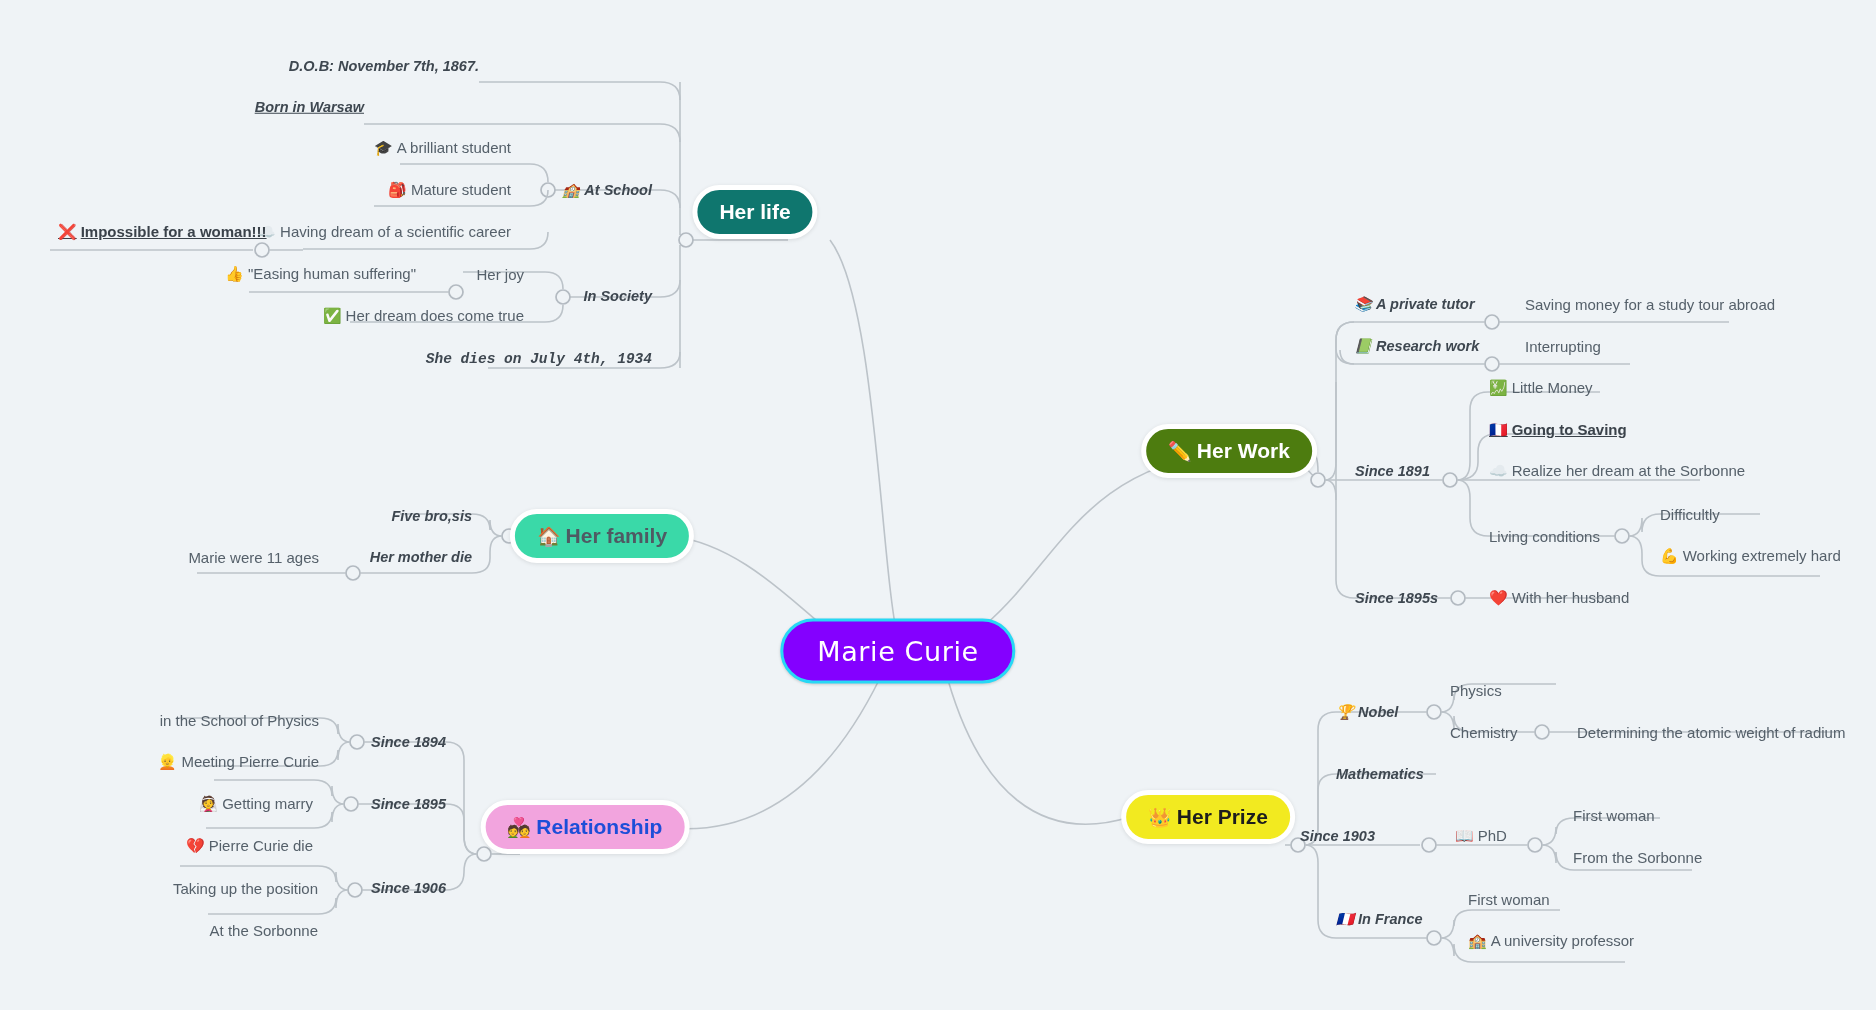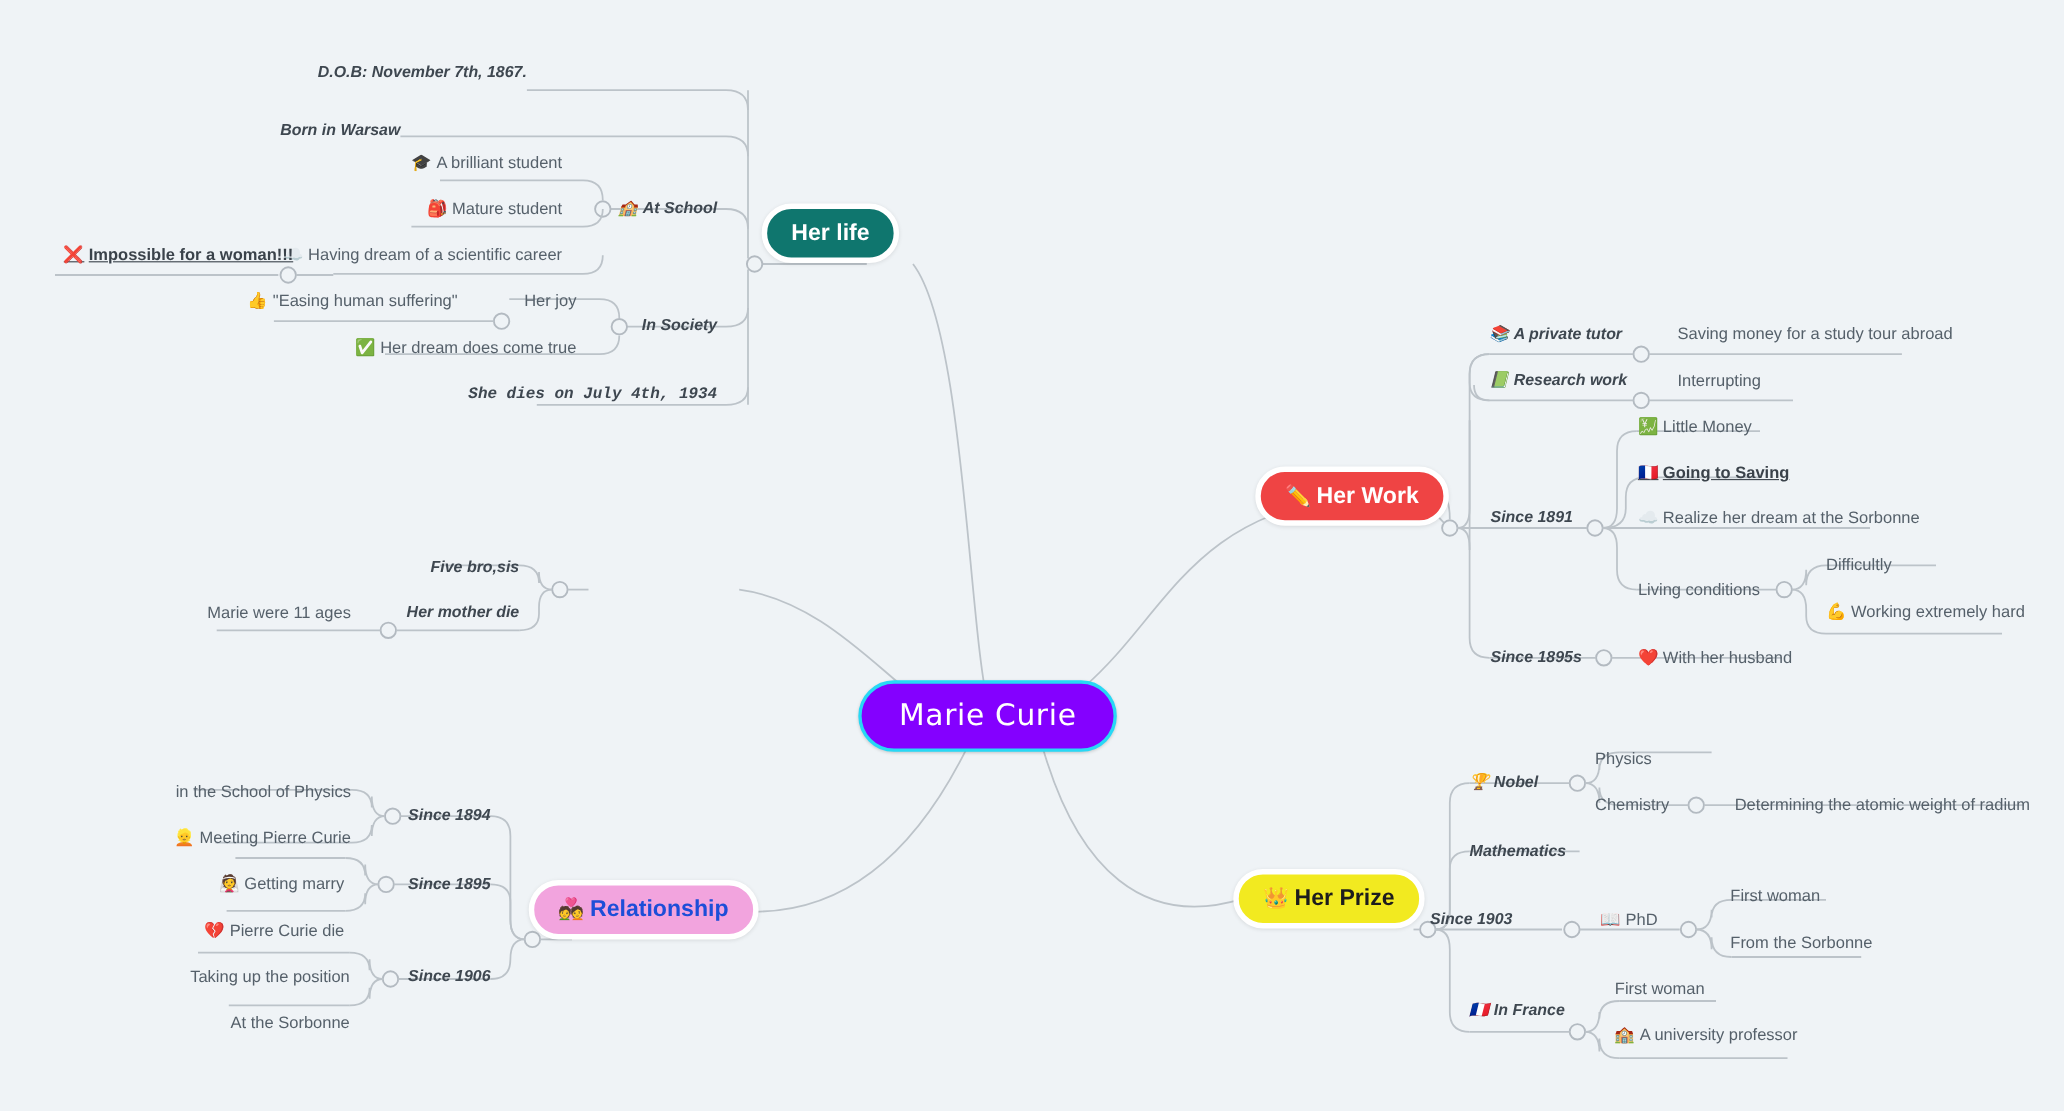"Born in Warsaw" div.lbl { text-decoration: none -> underline; top: 119px -> 107px }
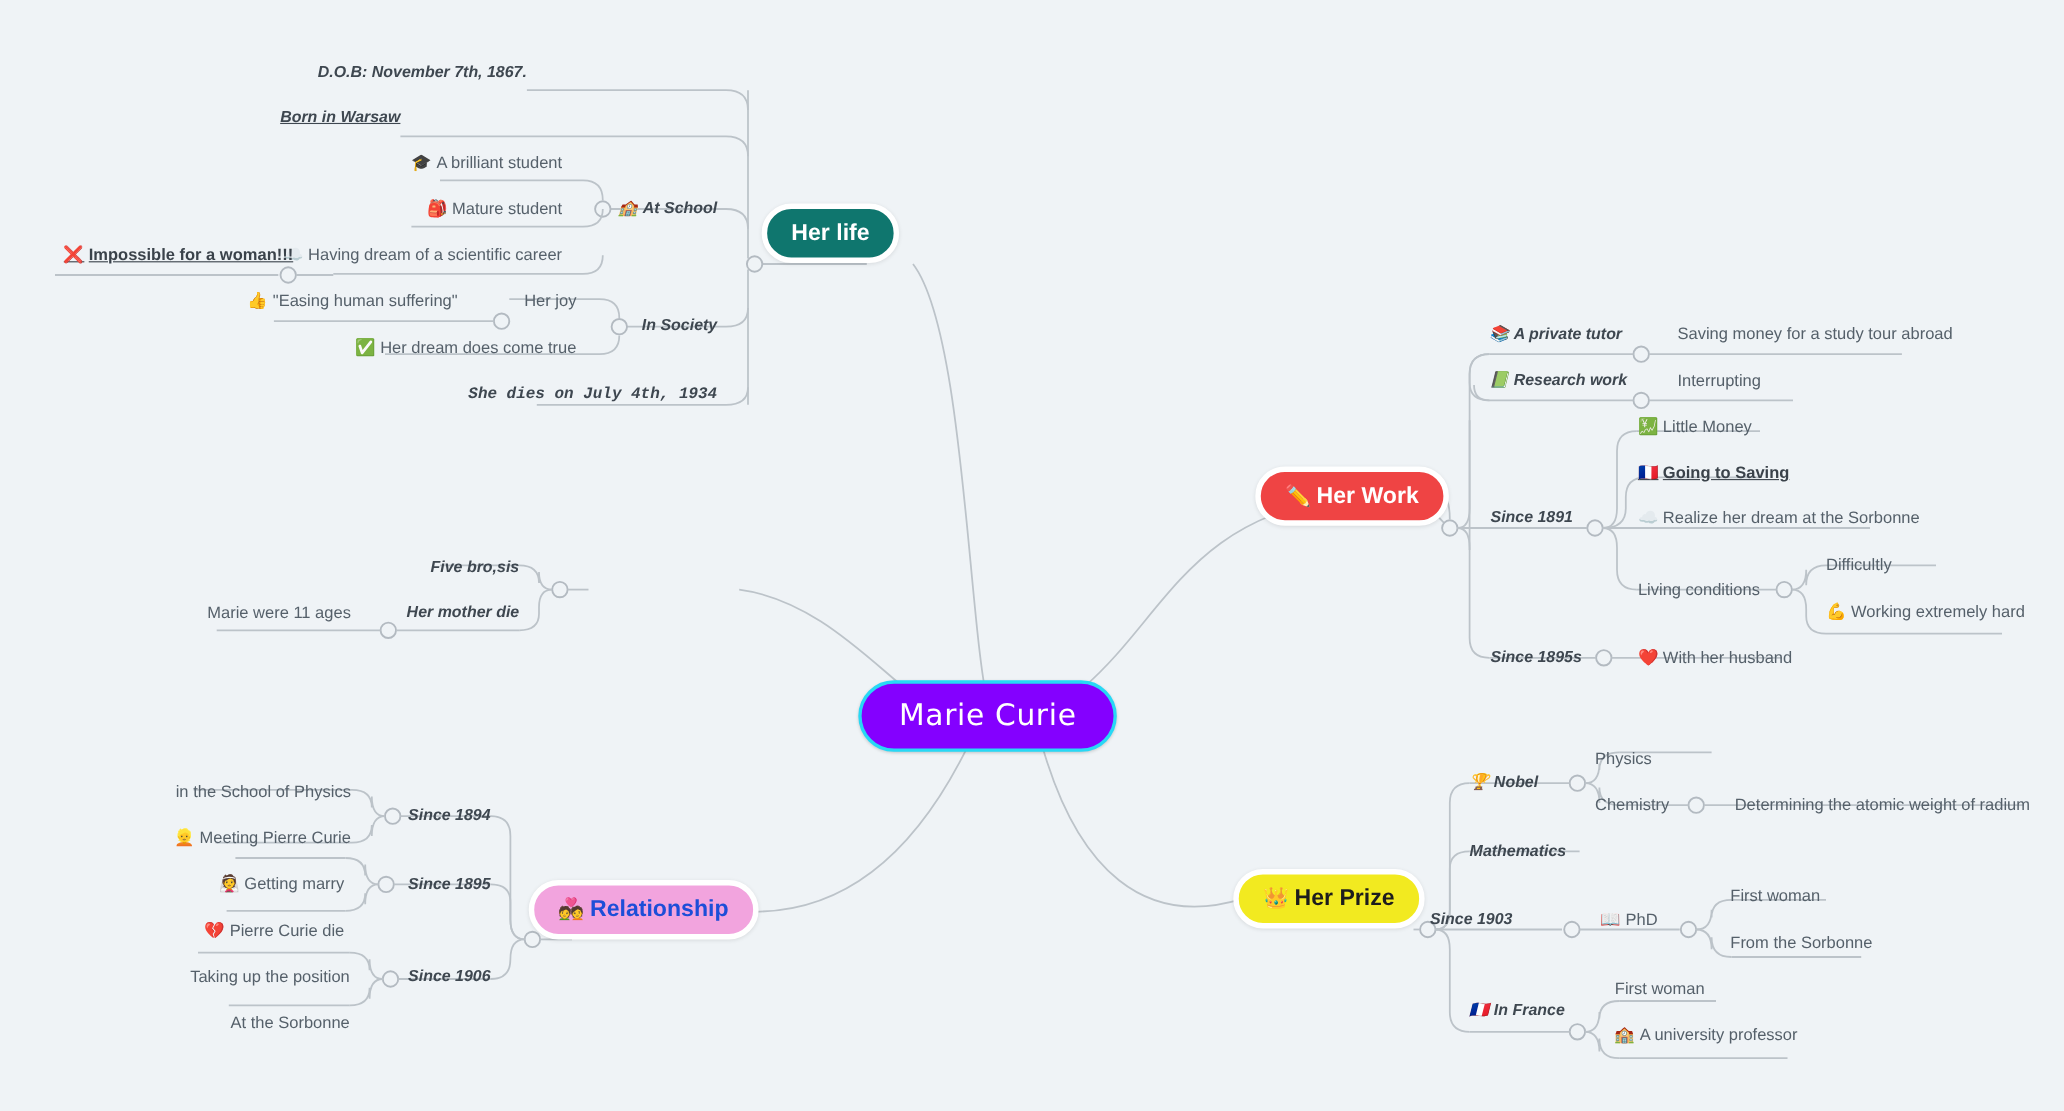"✏️ Her Work" .m-work { background: #ef4444 -> #4d7c0f }
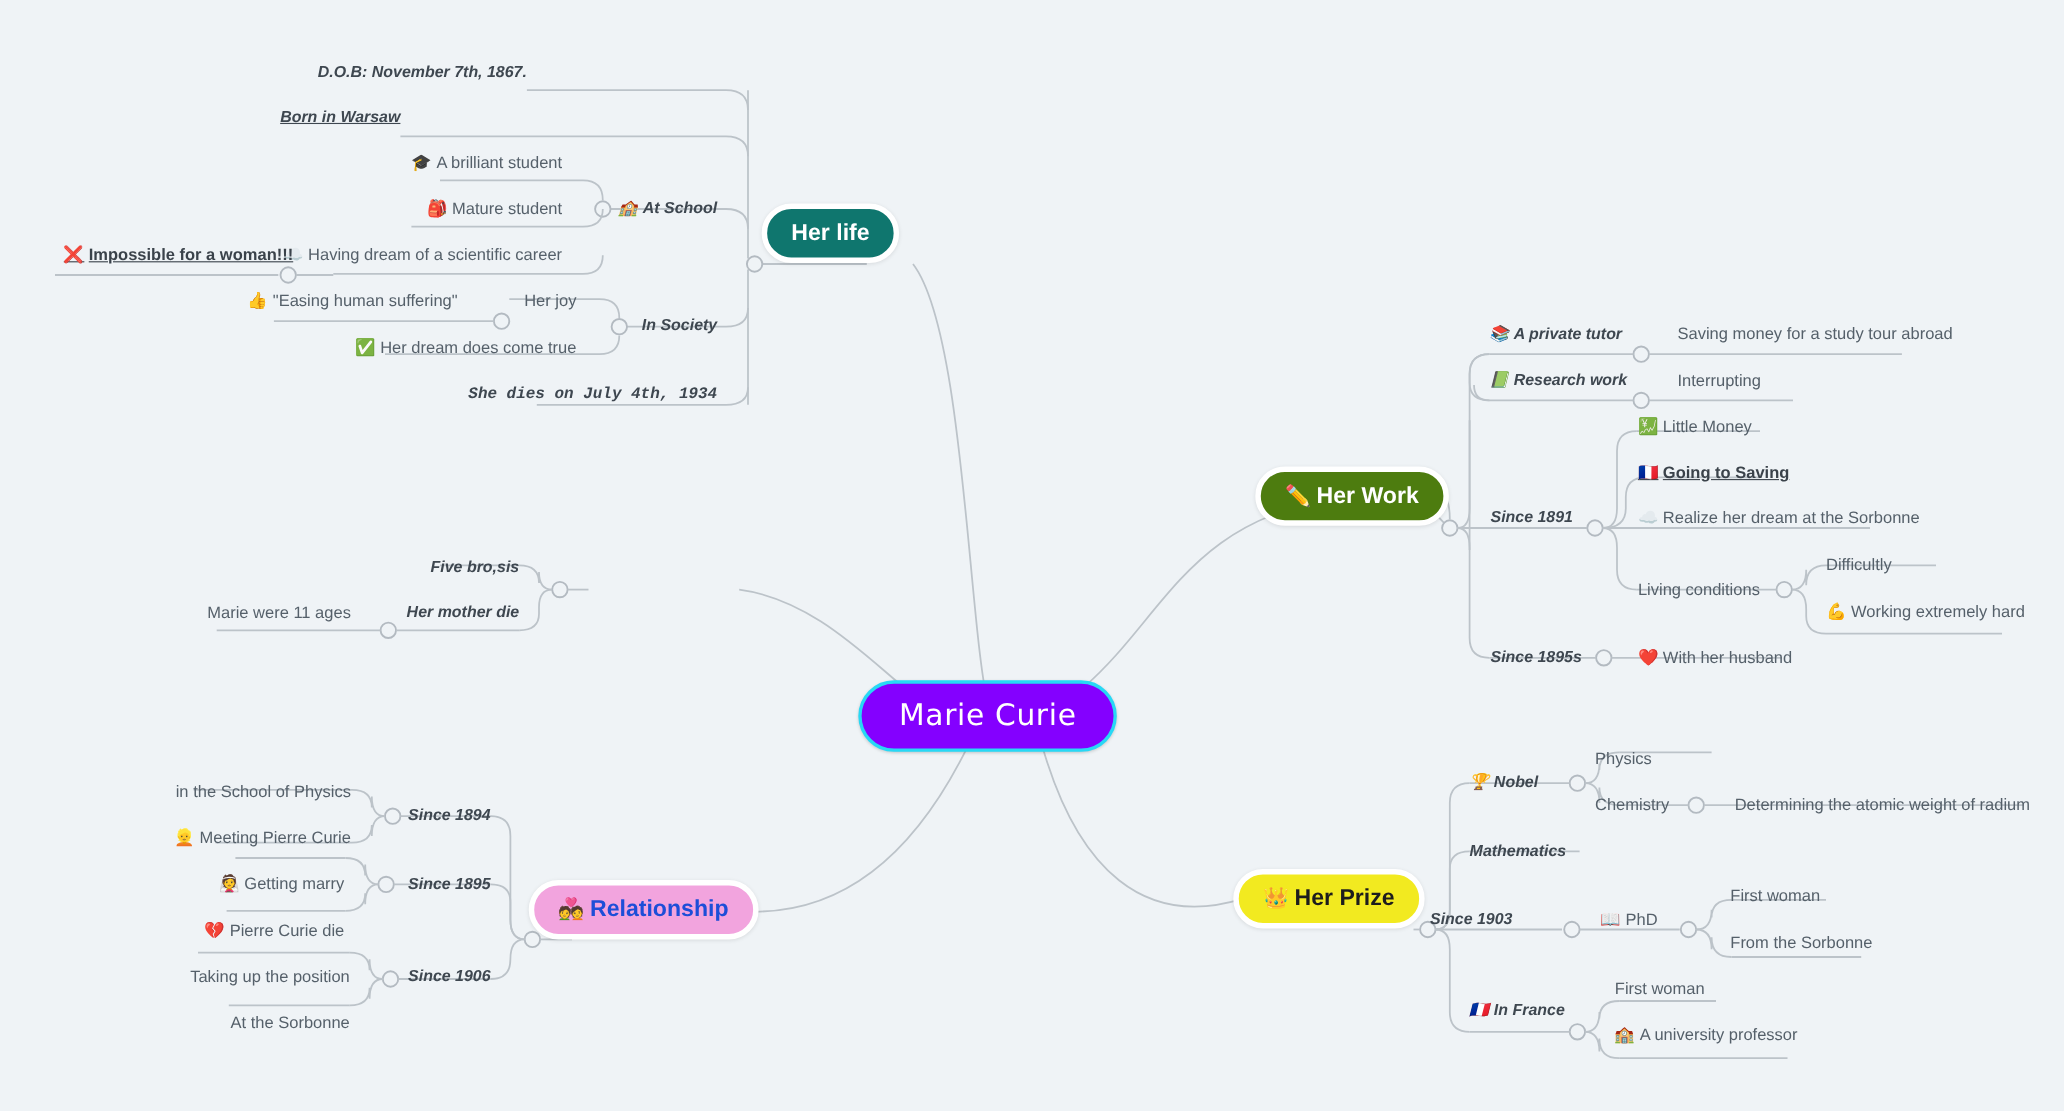"🏠 Her family" div.node { html: none -> <div> <span>🏠</span><span>Her family</span> </div> }
